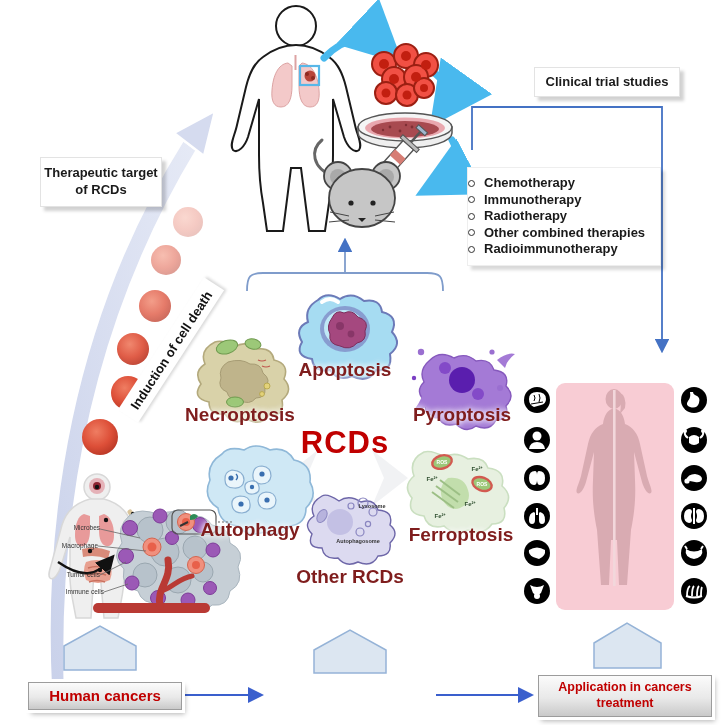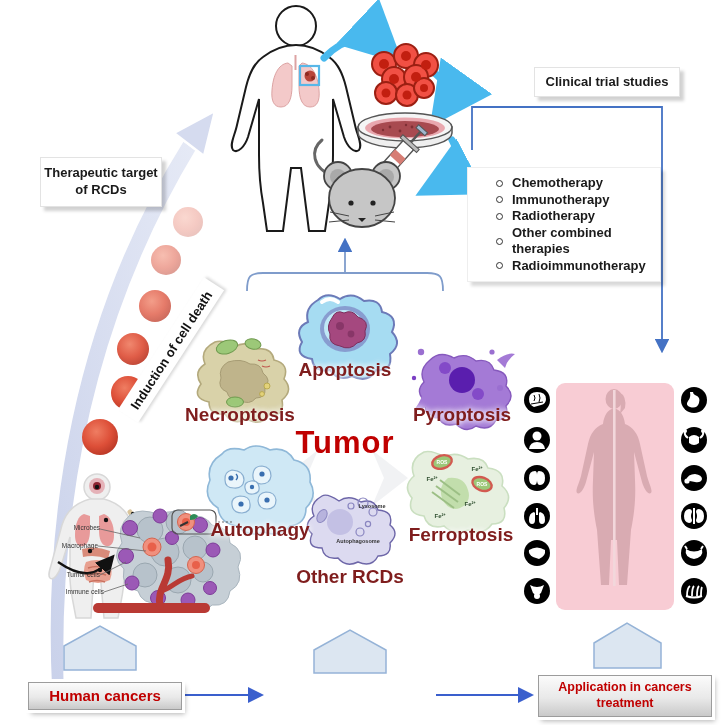"Chemotherapy" #therapies { padding: 7px 10px 7px 28px -> 7px 10px 7px 0 }
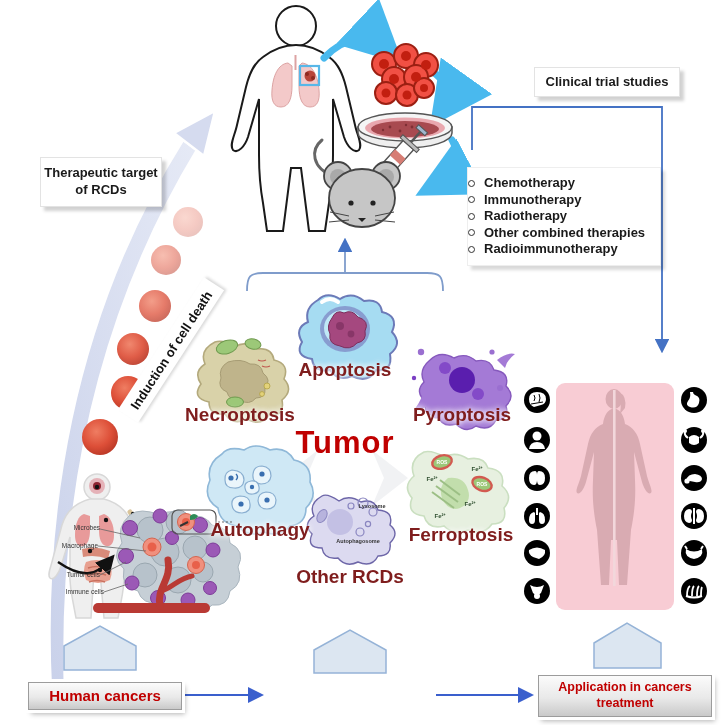"Tumor" div { text: Tumor -> RCDs }
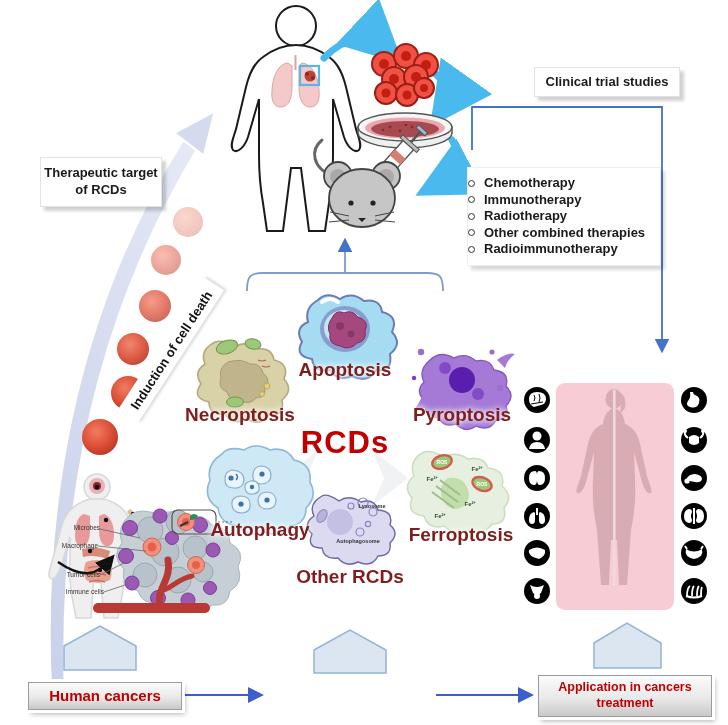"Autophagy" div.plainlabel { left: 260px -> 250px }
